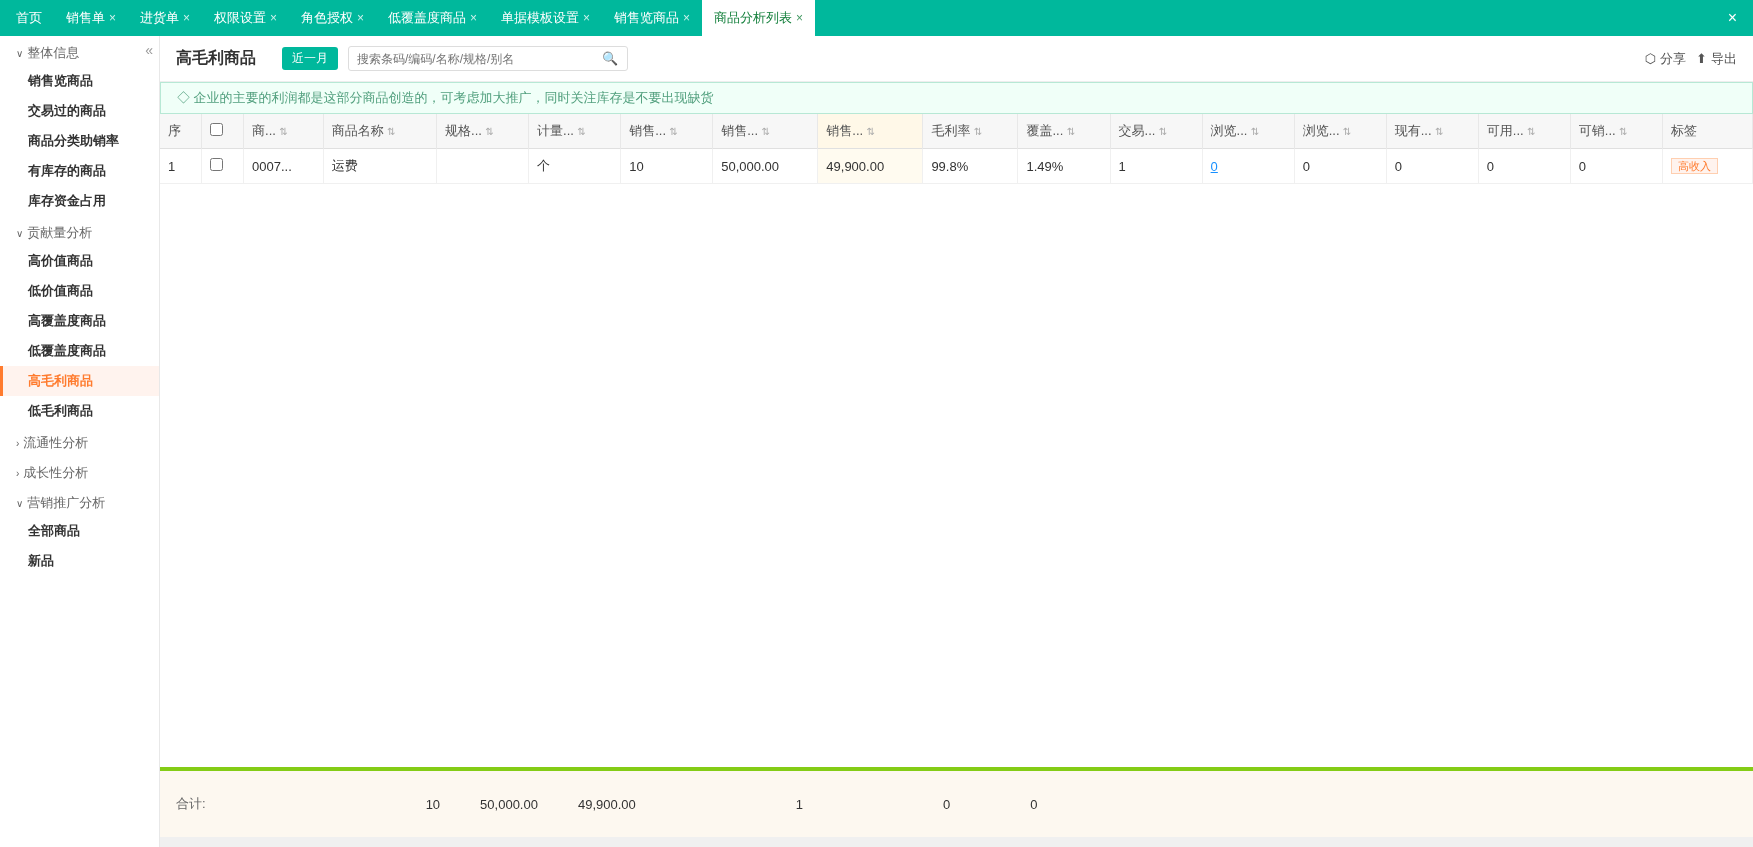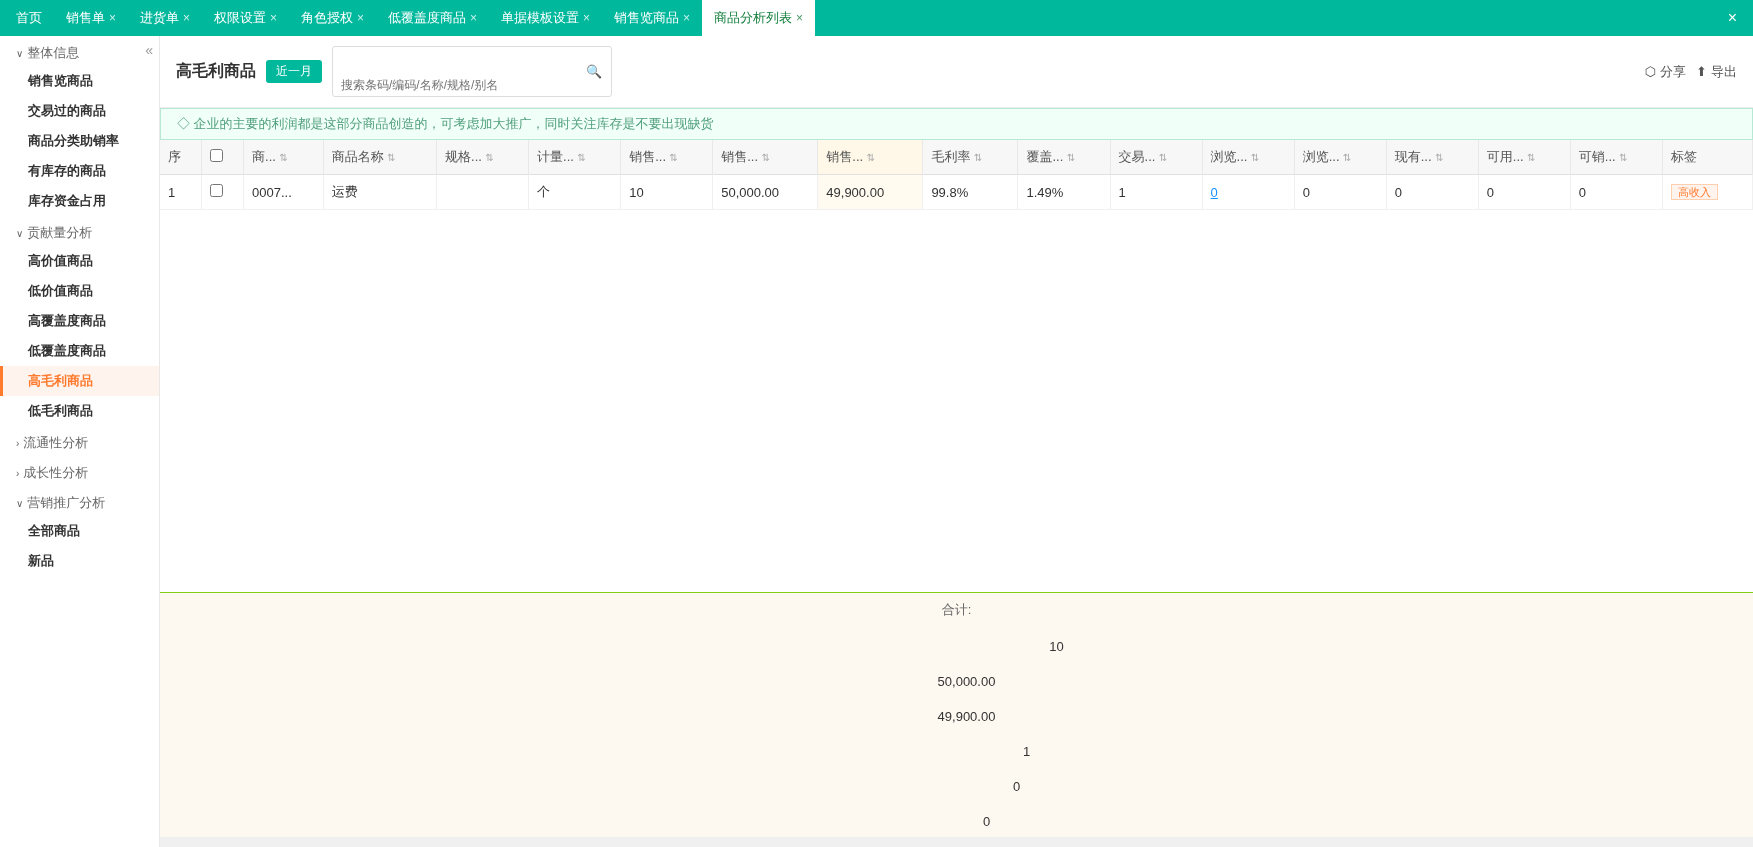"近一月" .time-filter { margin-left: none -> 16px }
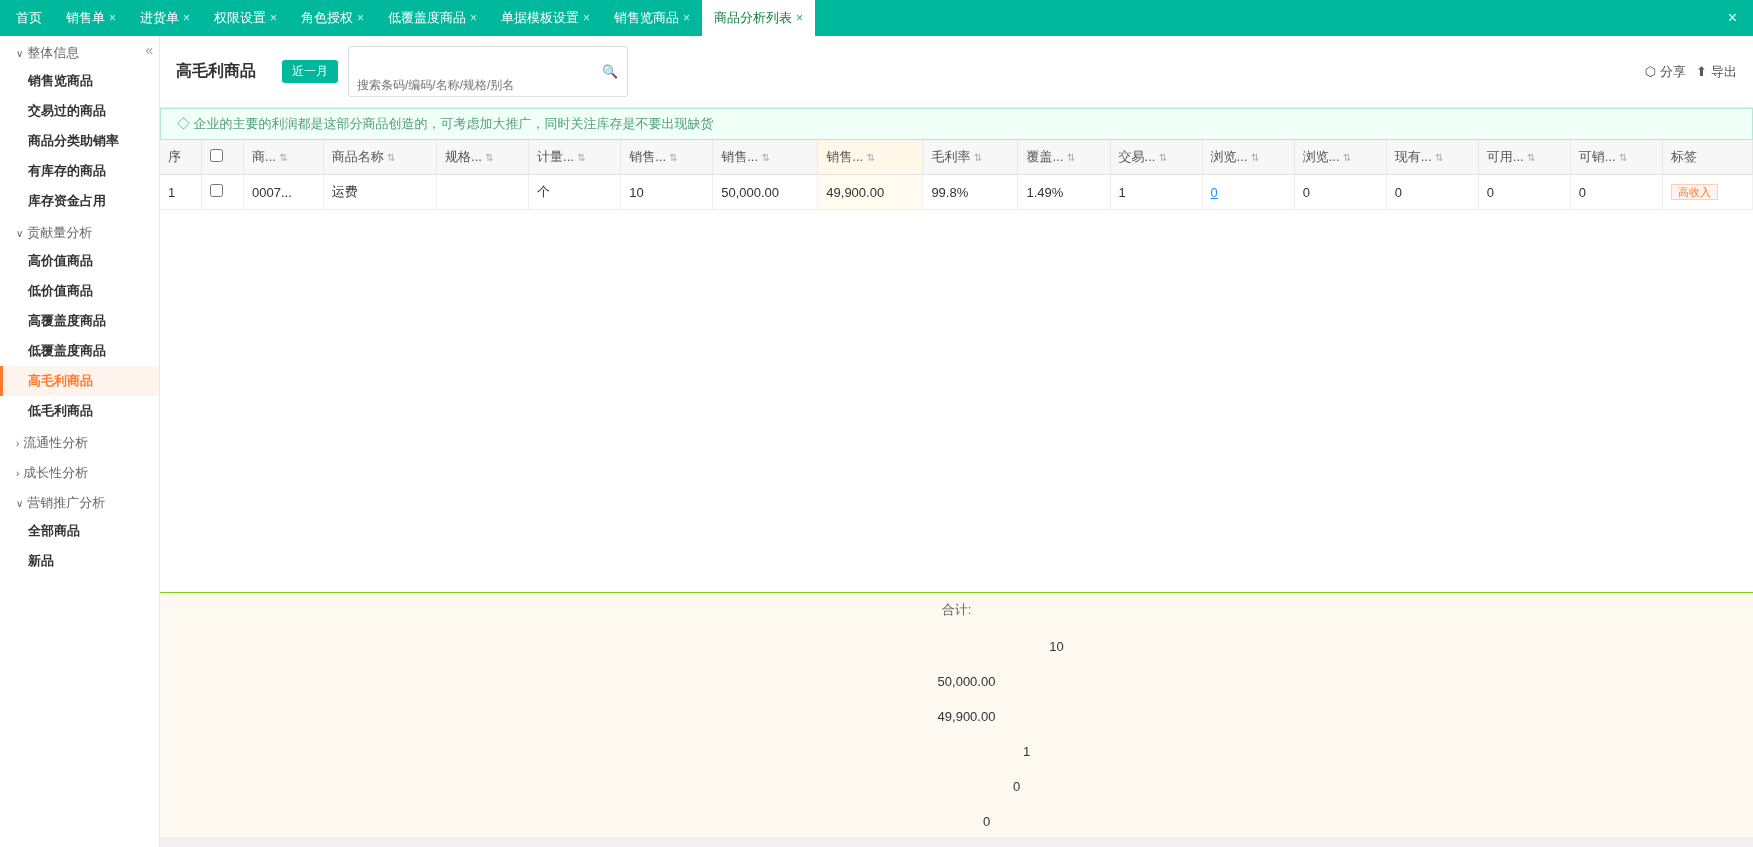"搜索条码/编码/名称/规格/别名" .search-box input { margin-top: 27px -> none }
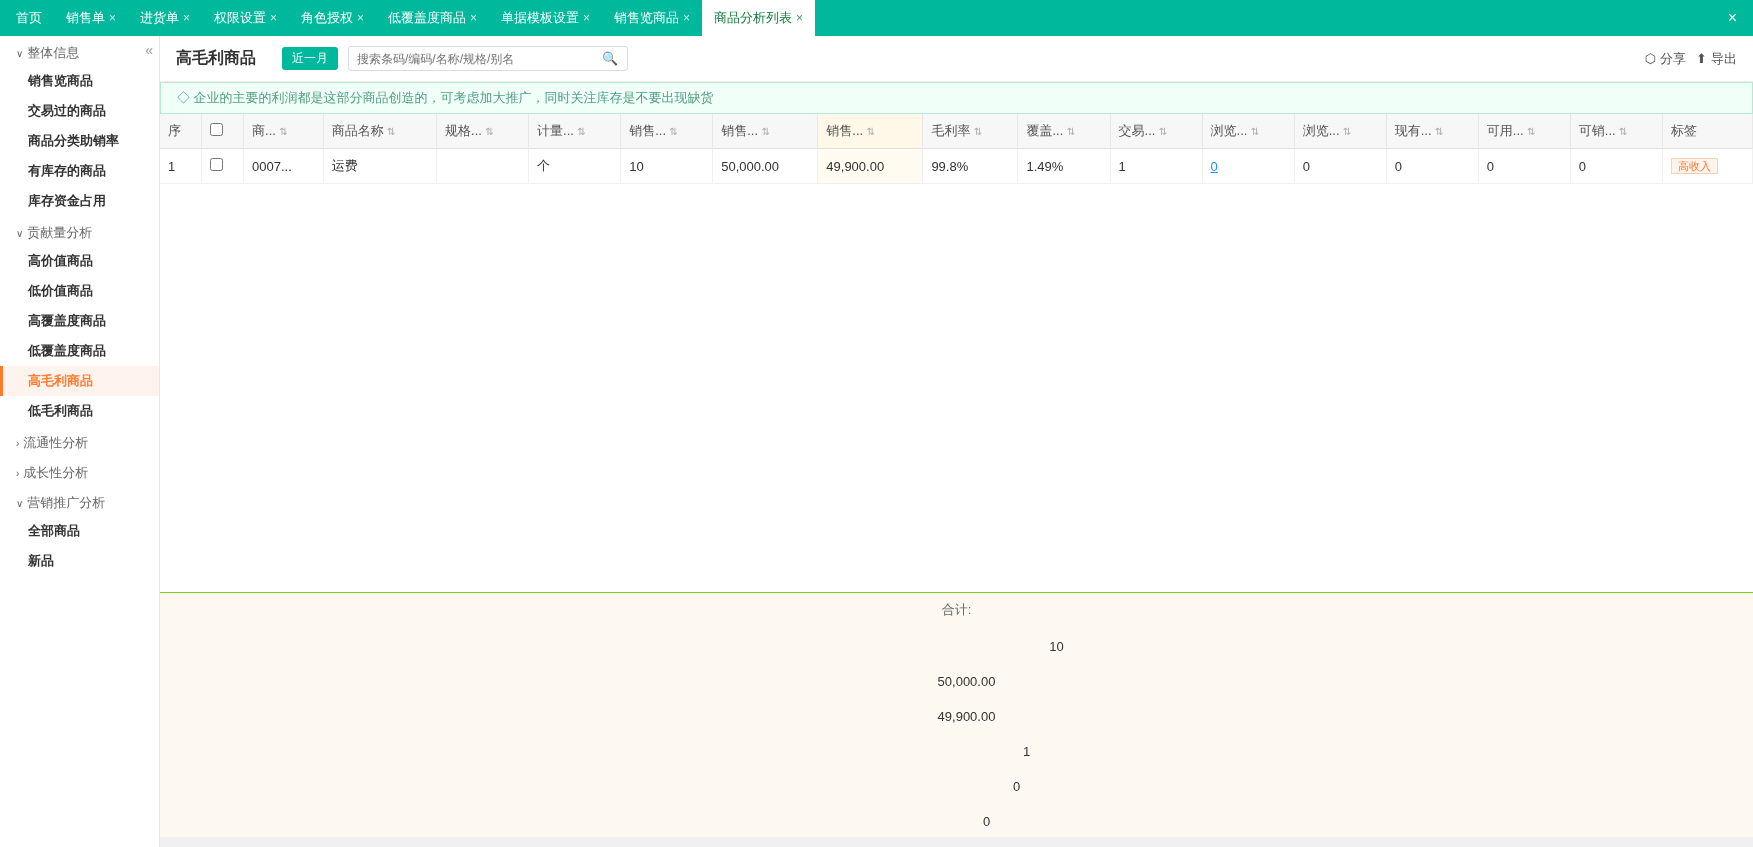"合计:" .table-footer { border-top: 1px solid #84cc16 -> 4px solid #84cc16; flex-direction: column -> none; padding: 8px 16px -> 24px 16px }
